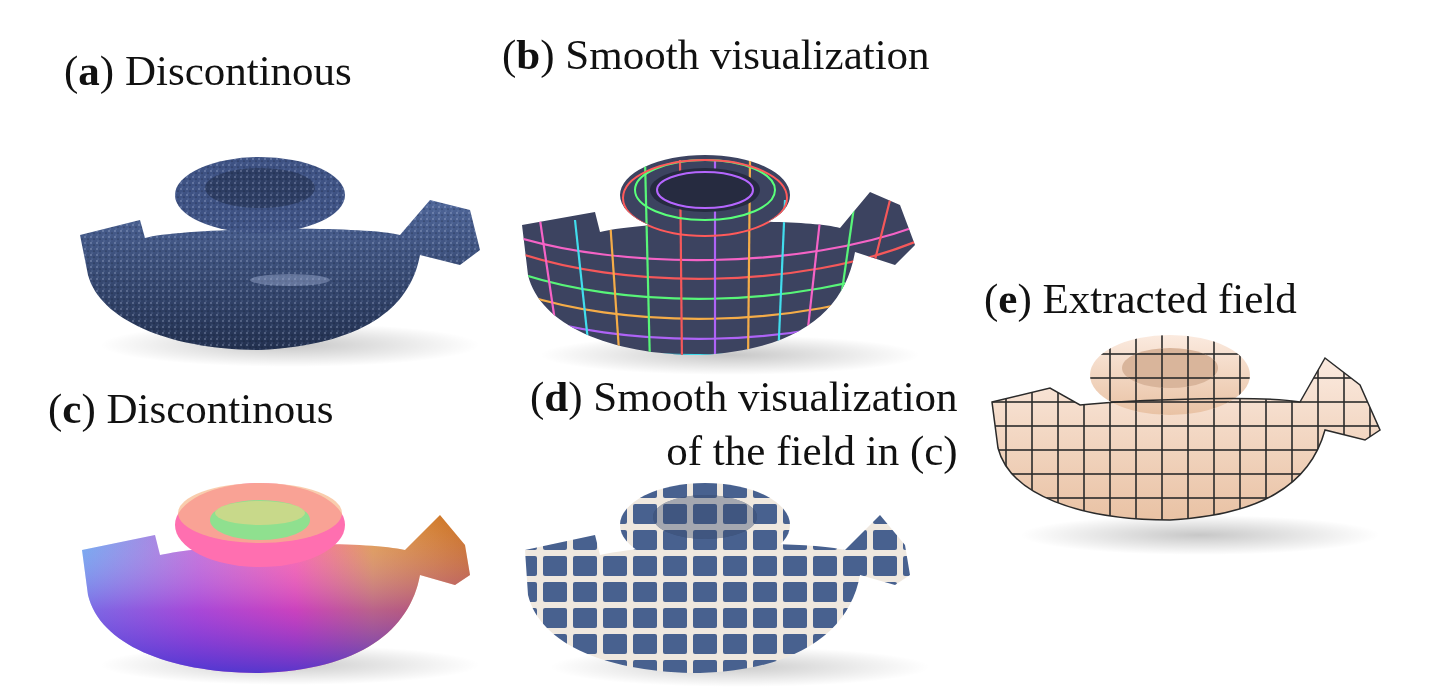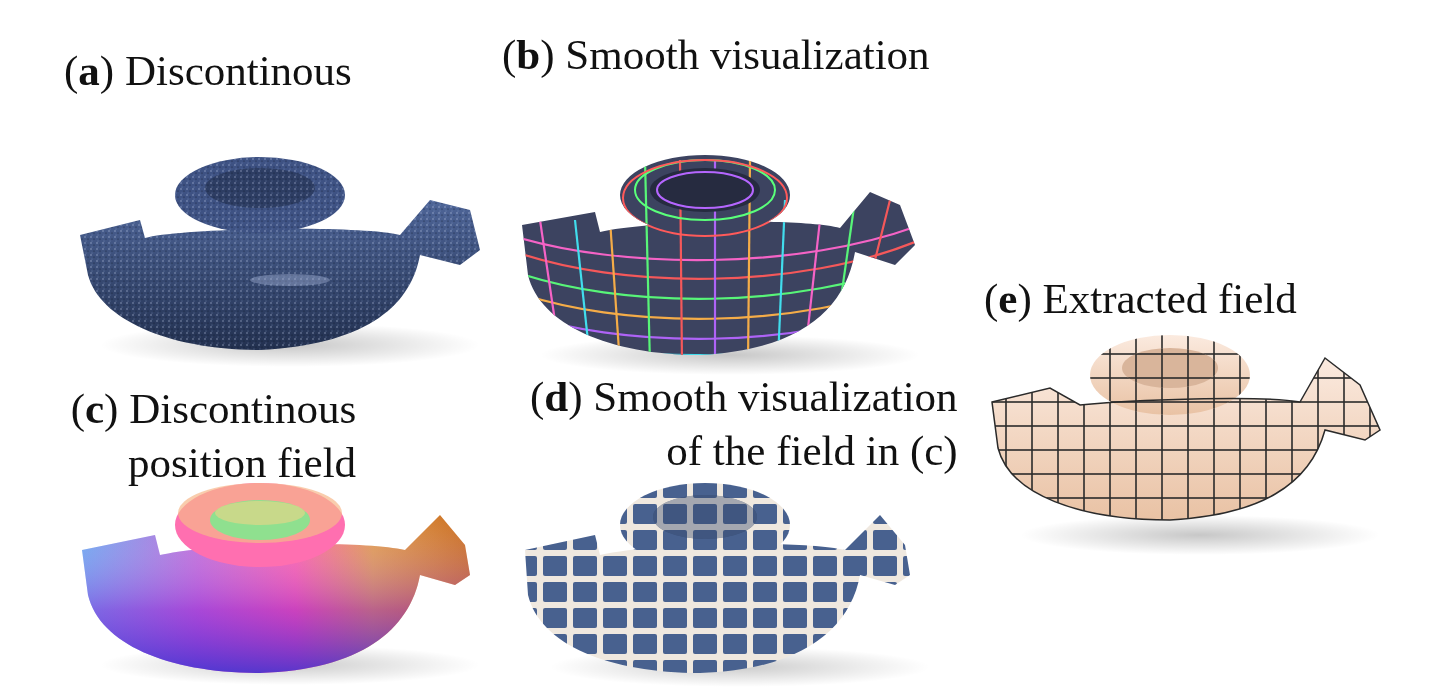"position field" span.line2 { html: <span>position field</span> -> none }
